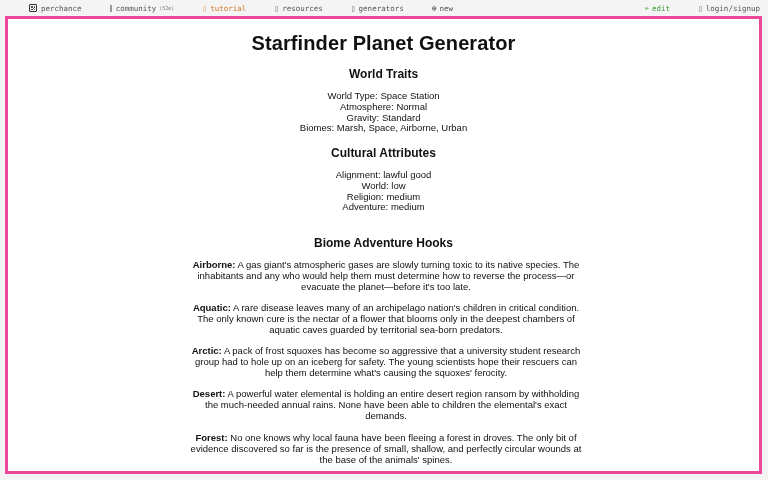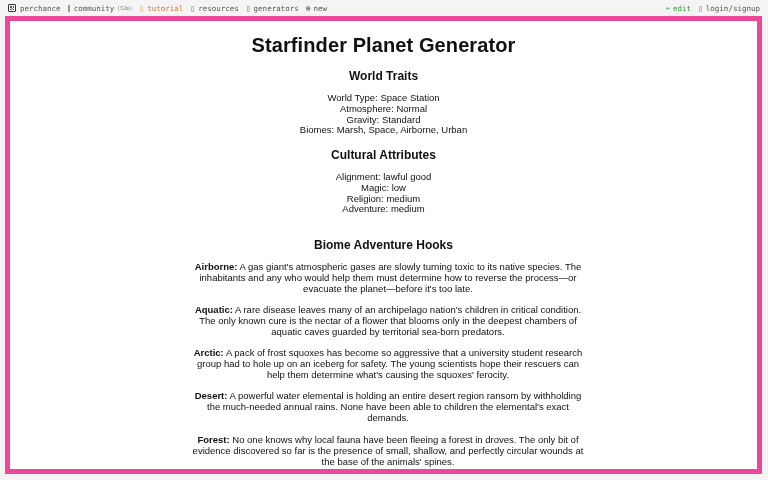"perchance" .nav-item { margin-left: none -> 21px }
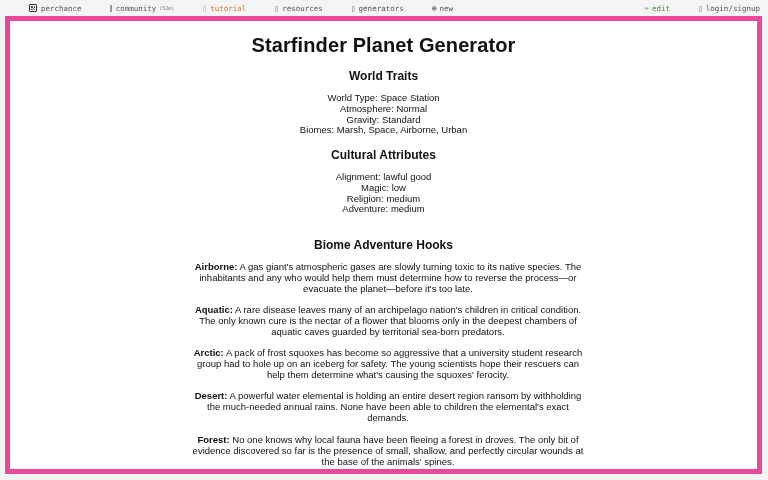"Starfinder Planet Generator" .card { border: 5px solid #ec4899 -> 3px solid #ec4899 }
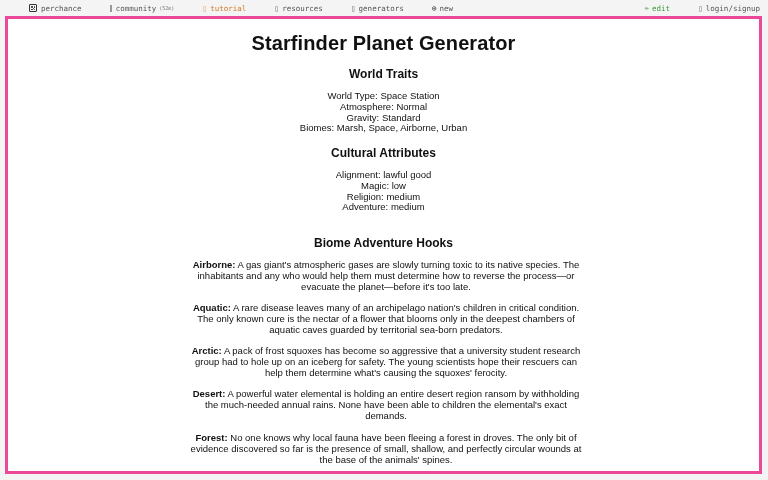"Magic:" b { text: Magic -> World }
